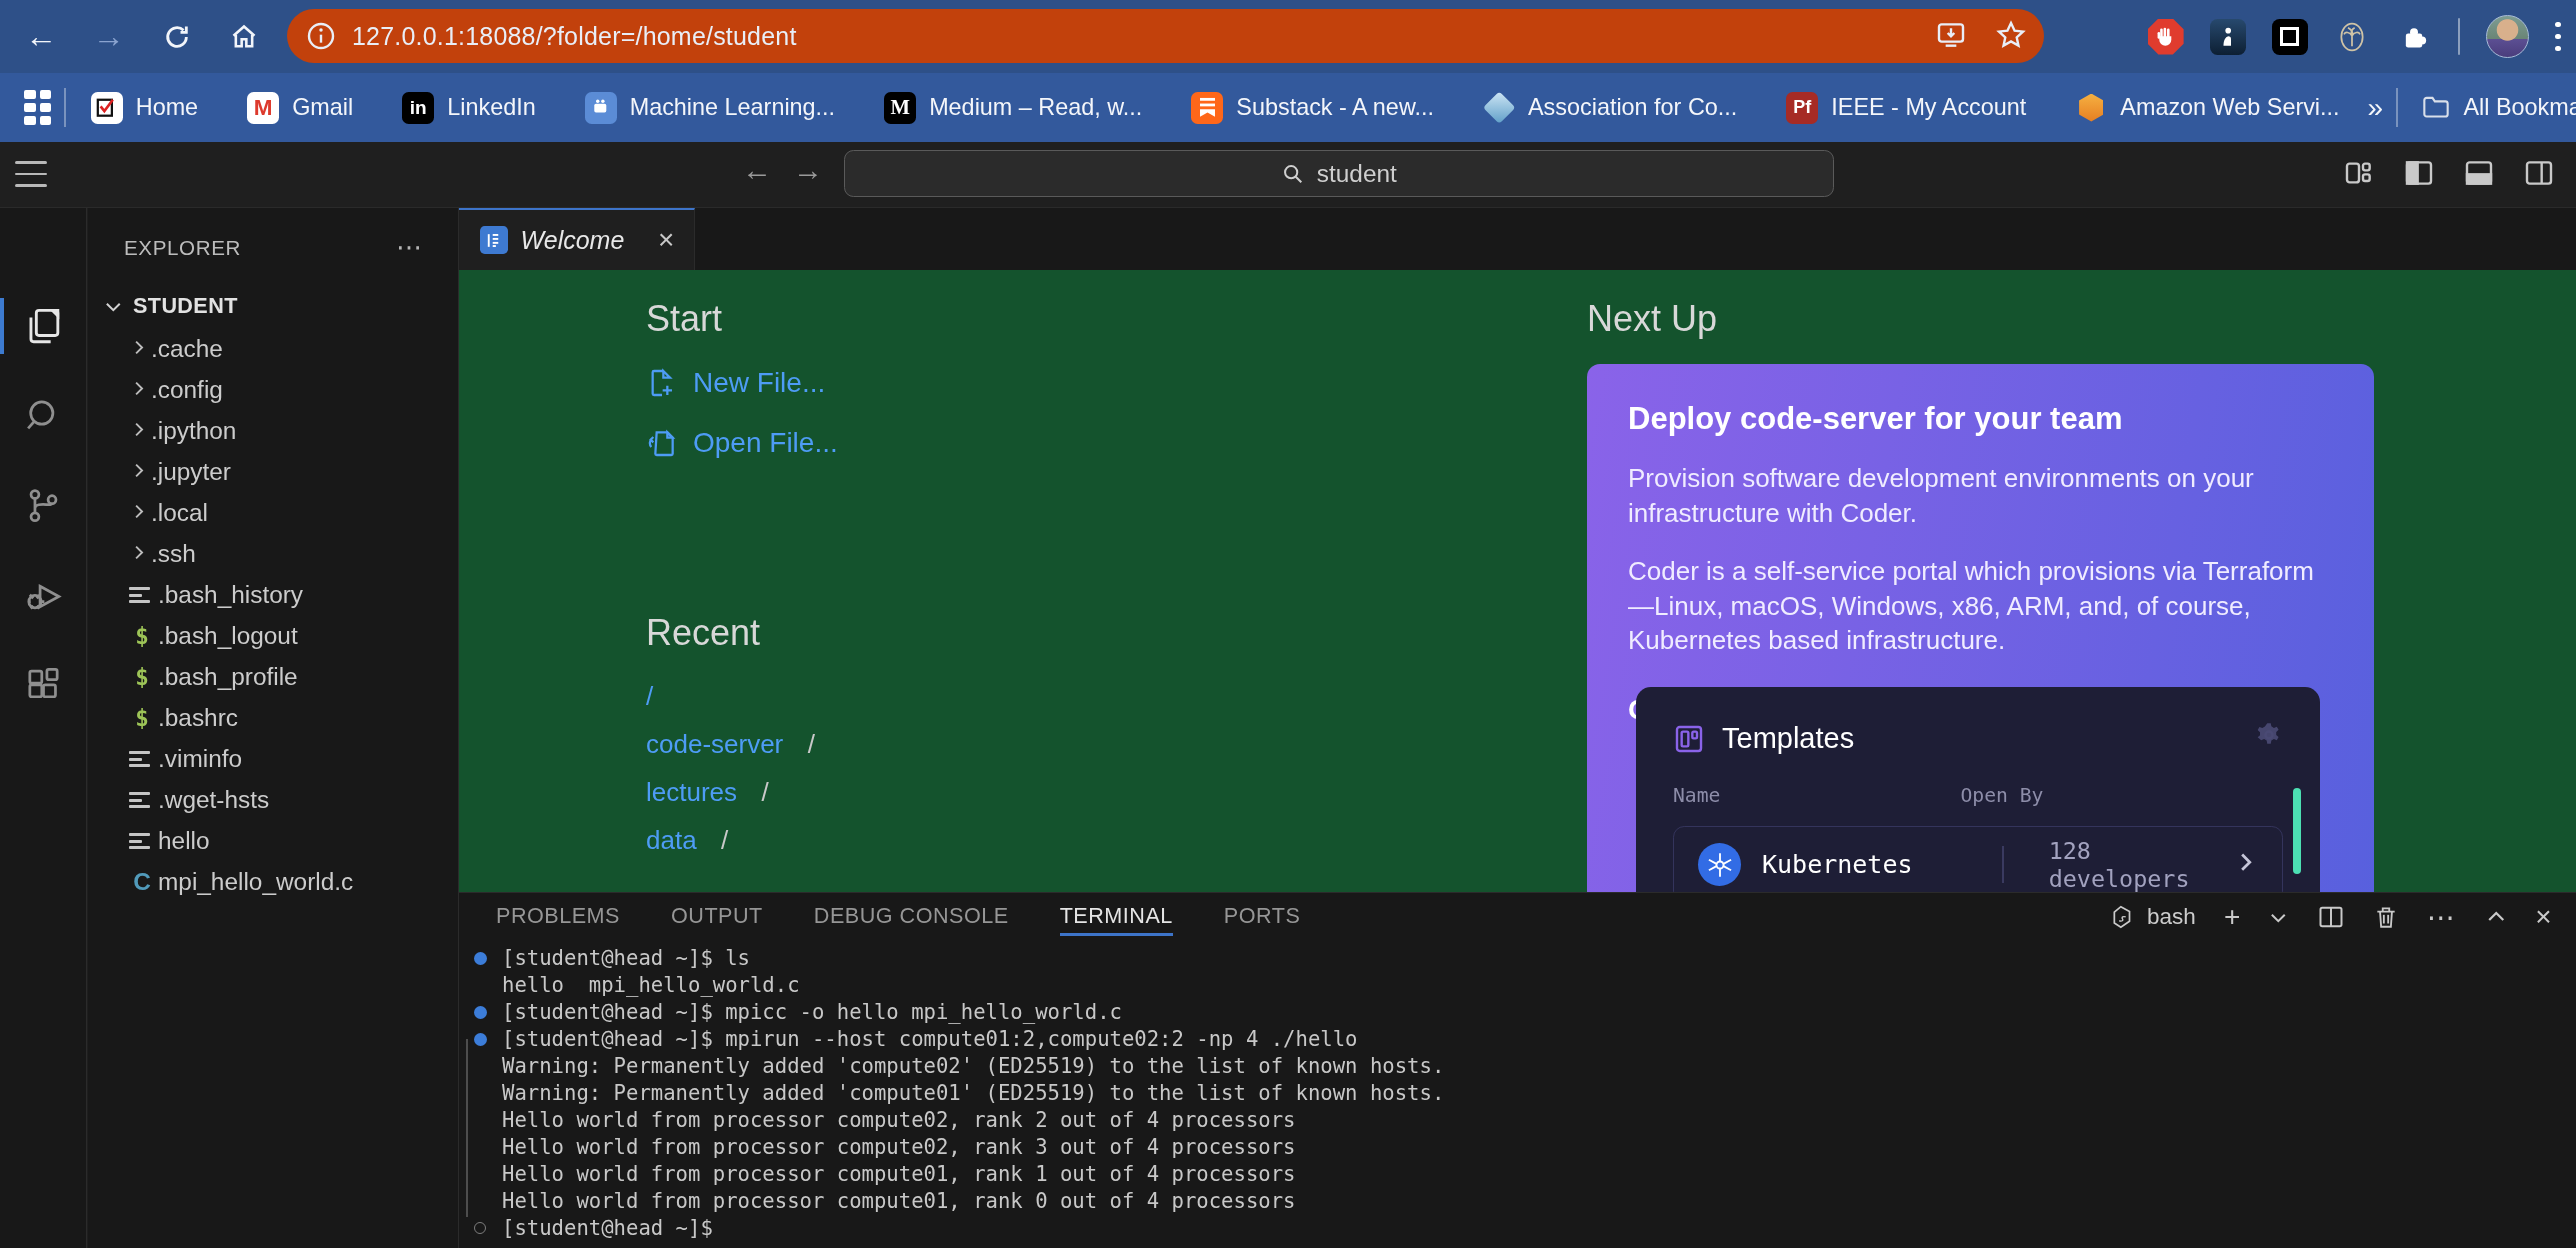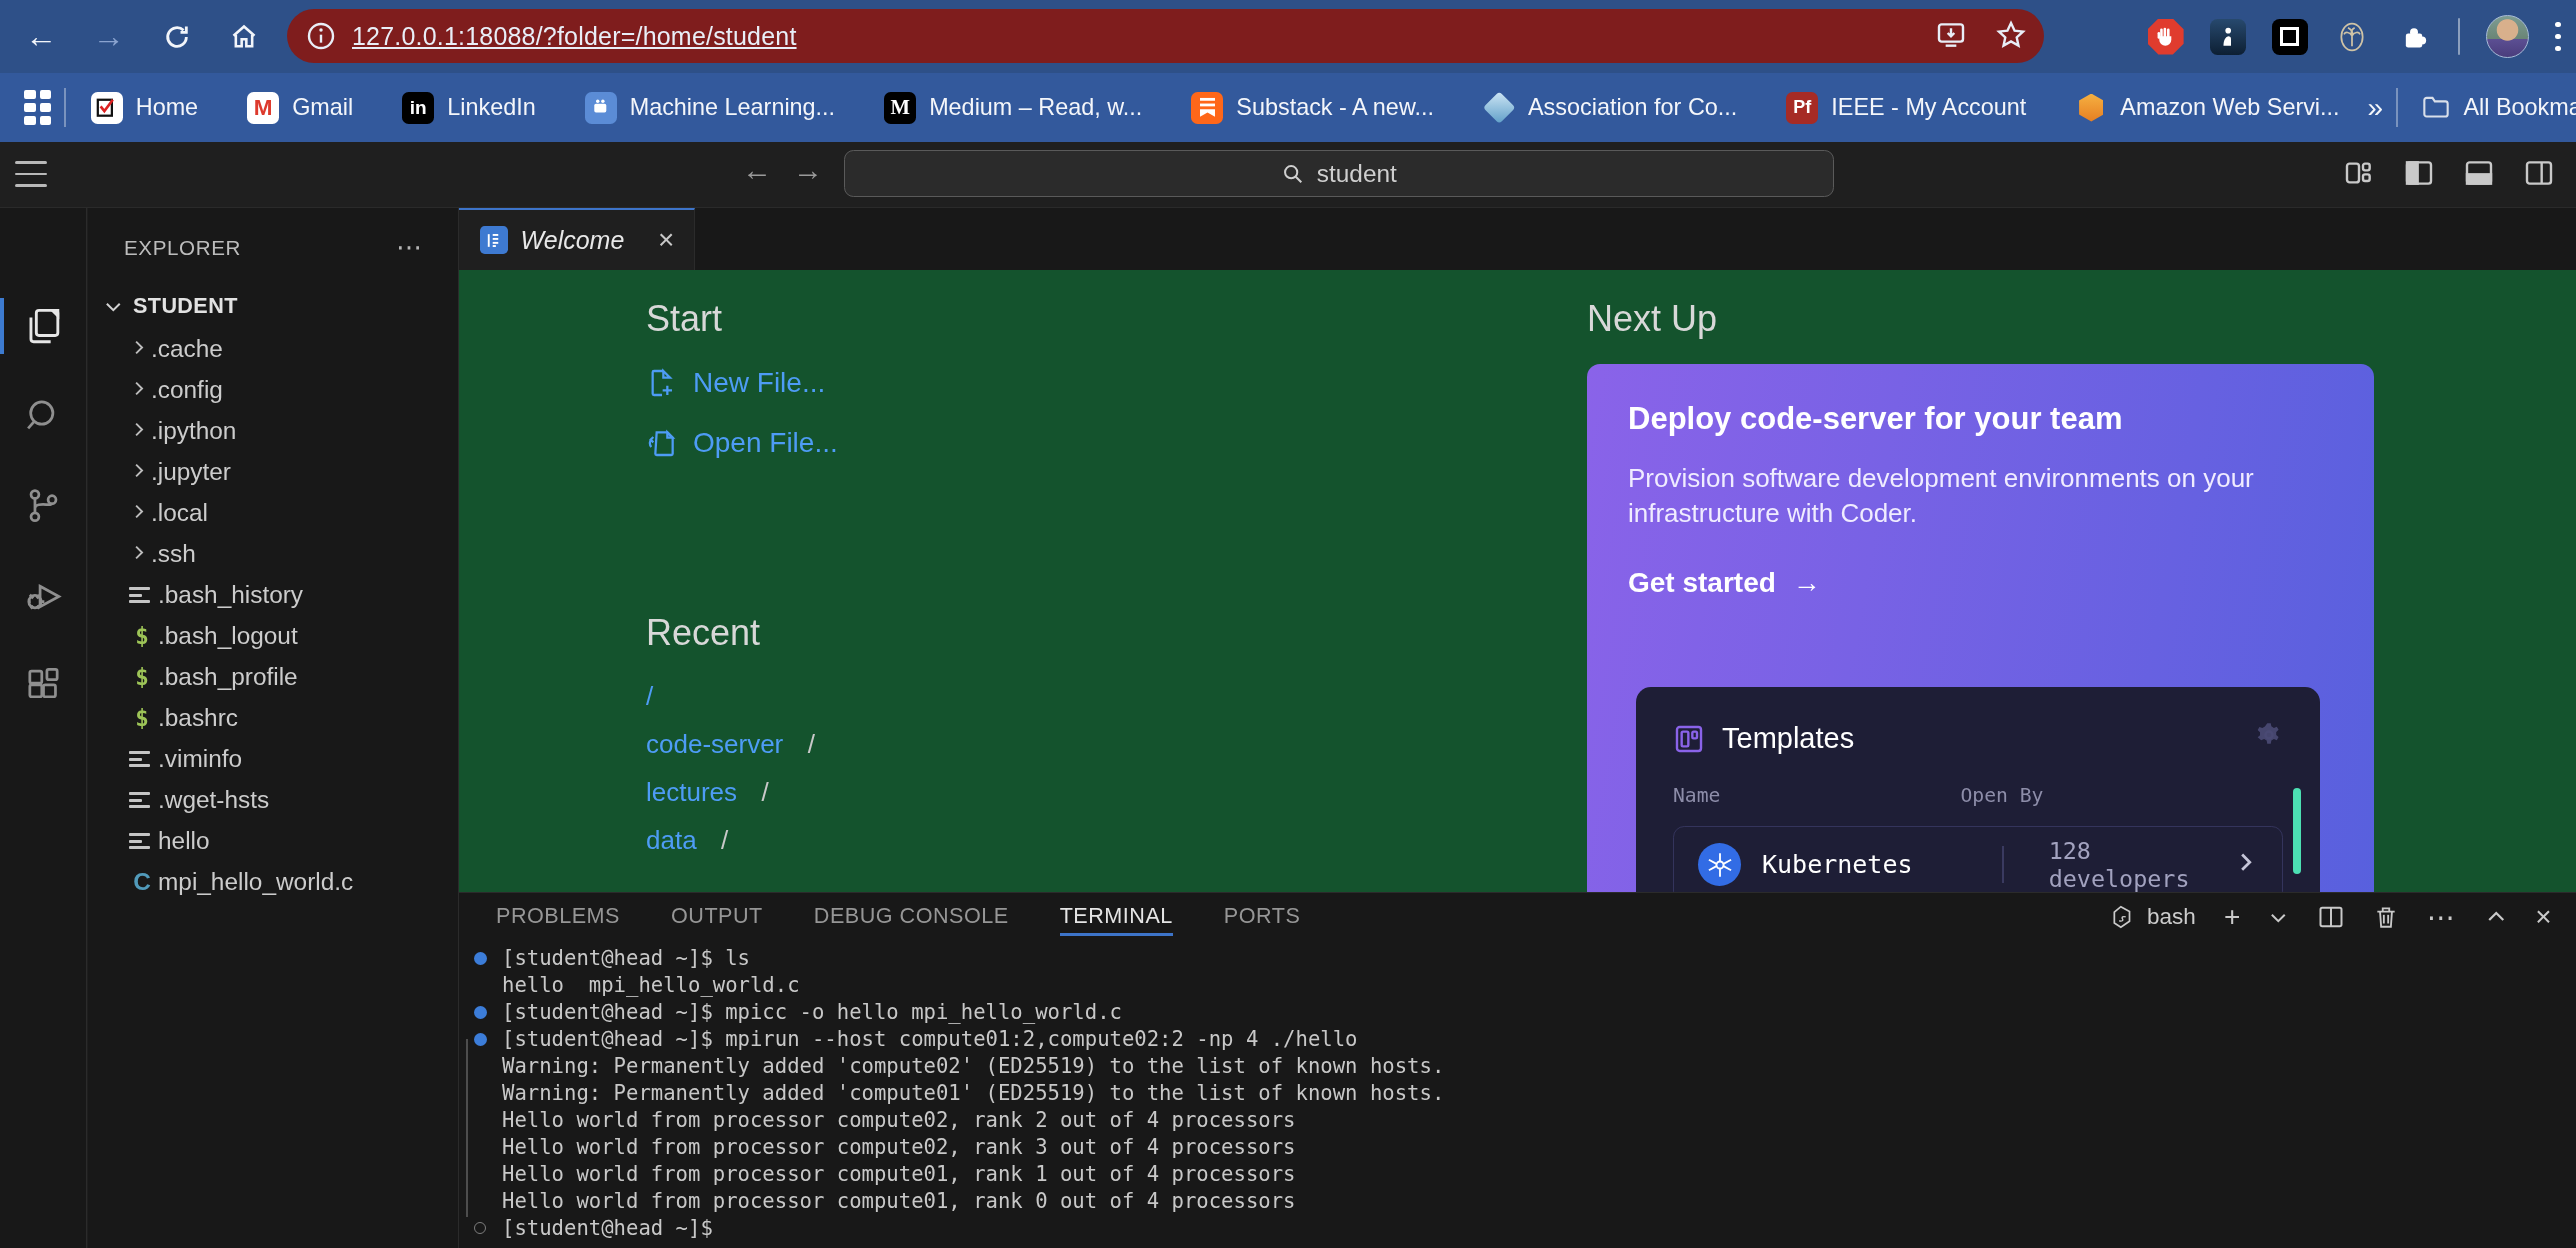"127.0.0.1:18088/?folder=/home/student" #url-pill { background: #7f1d1d -> #c2410c; text-decoration: underline -> none }
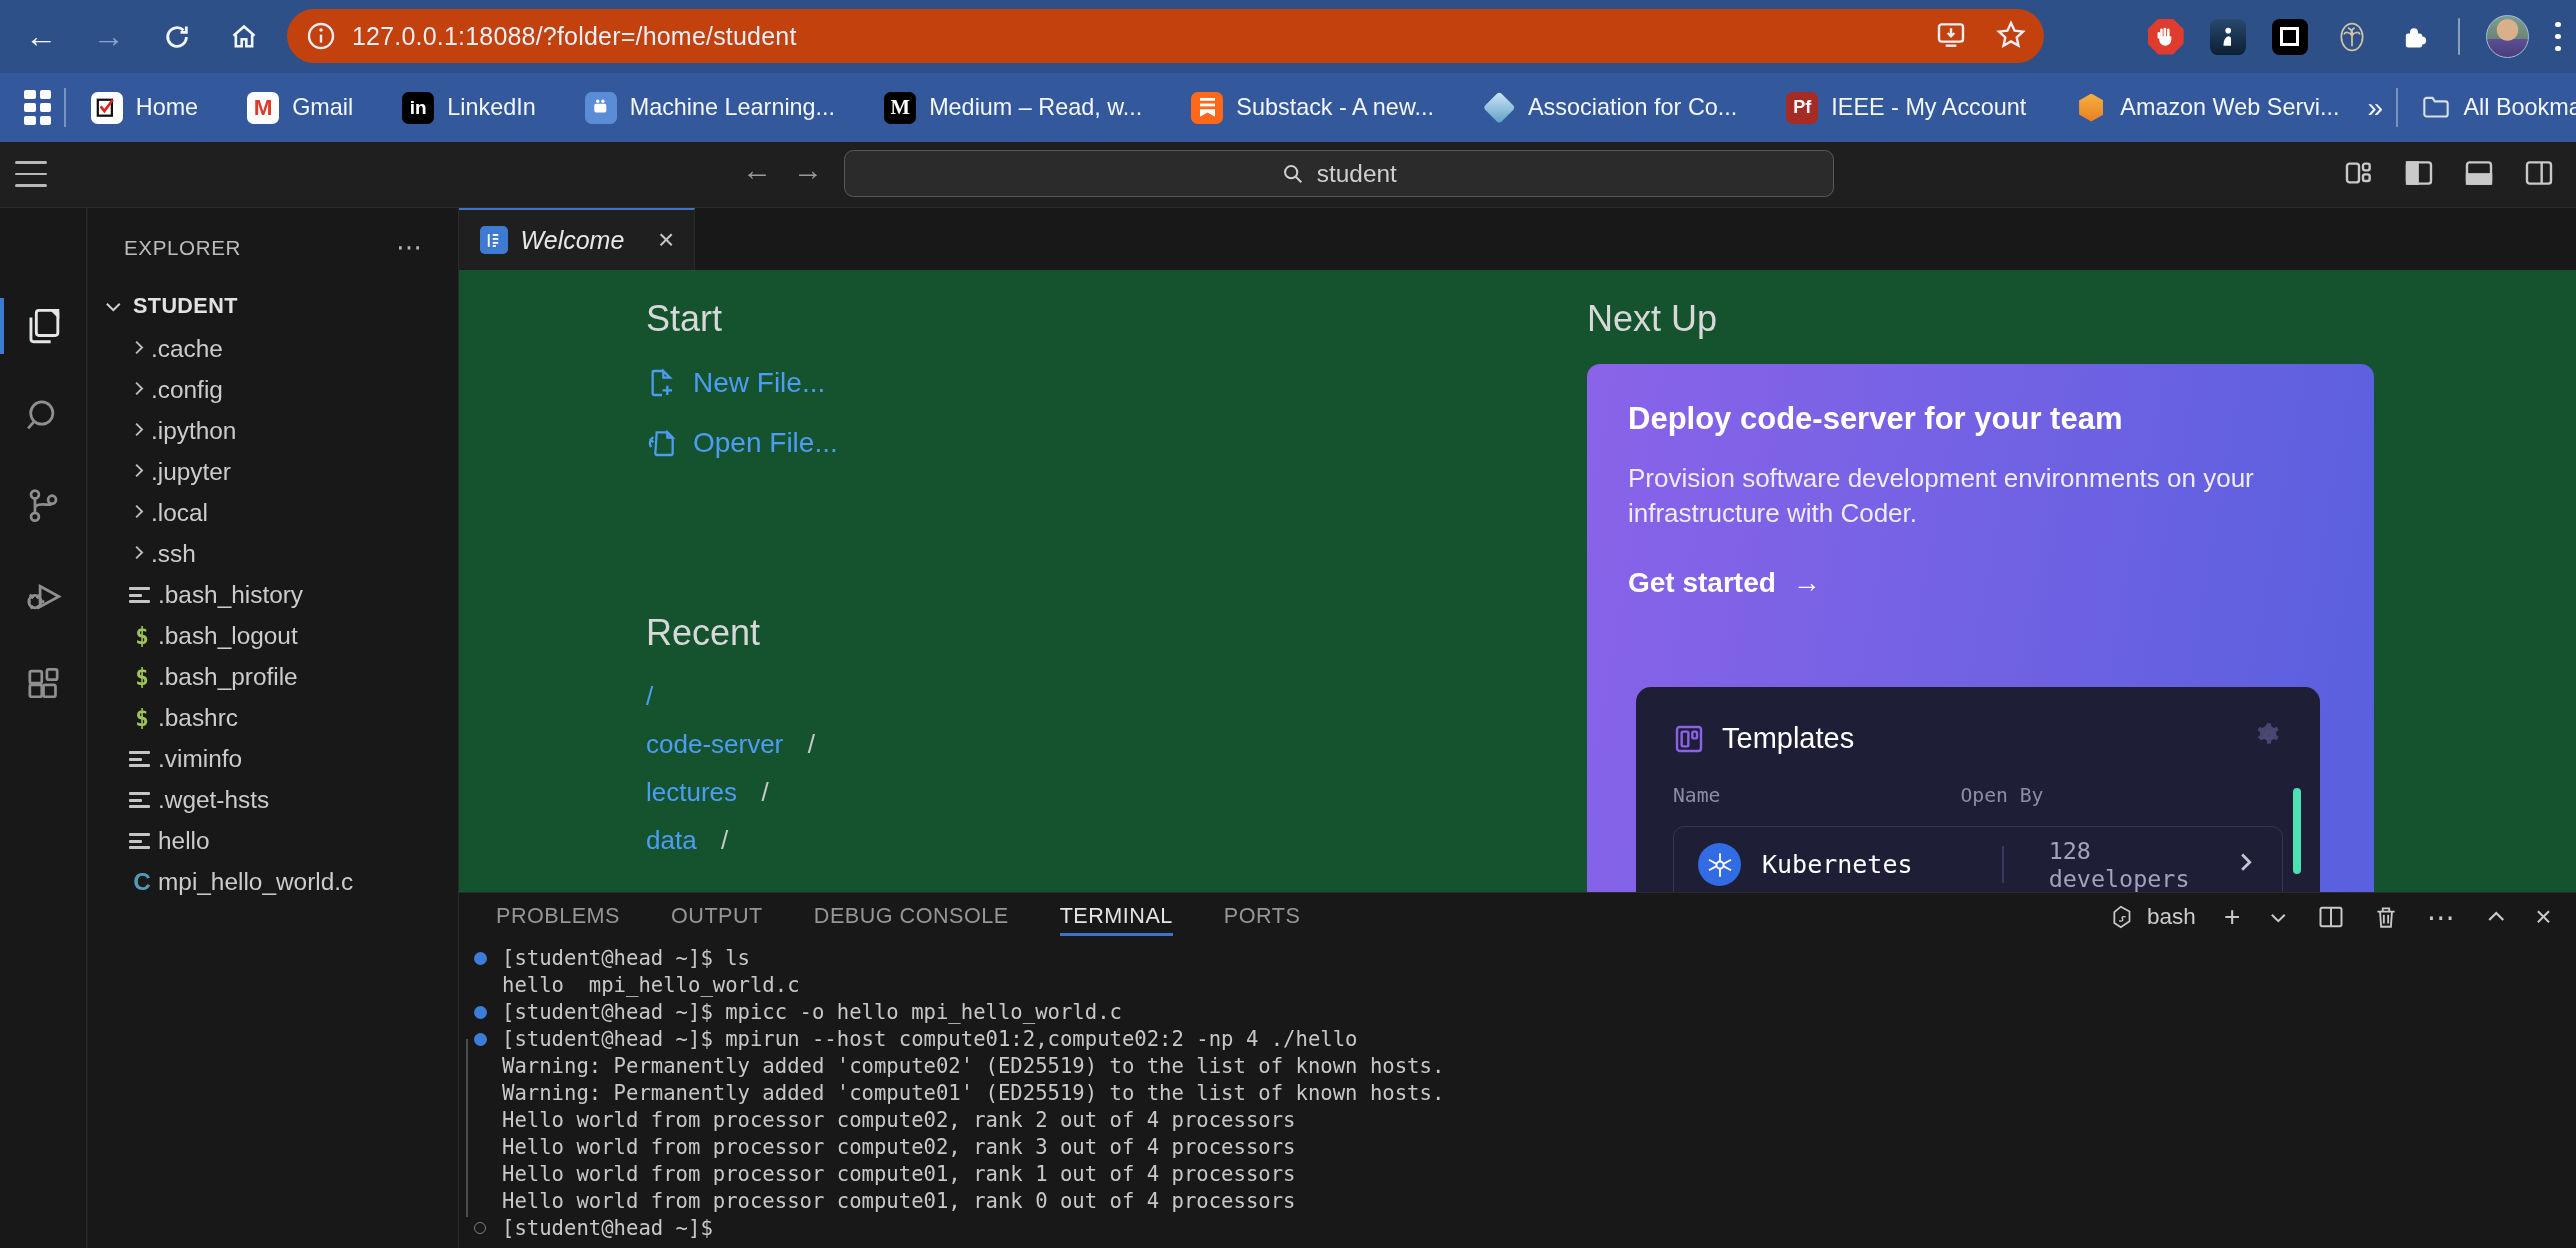"Coder is a self-service portal" p { html: none -> <p>Coder is a self-service portal which provisions via Terraform—Linux, macOS, Windows, x86, ARM, and, of course, Kubernetes based infrastructure.</p> }
